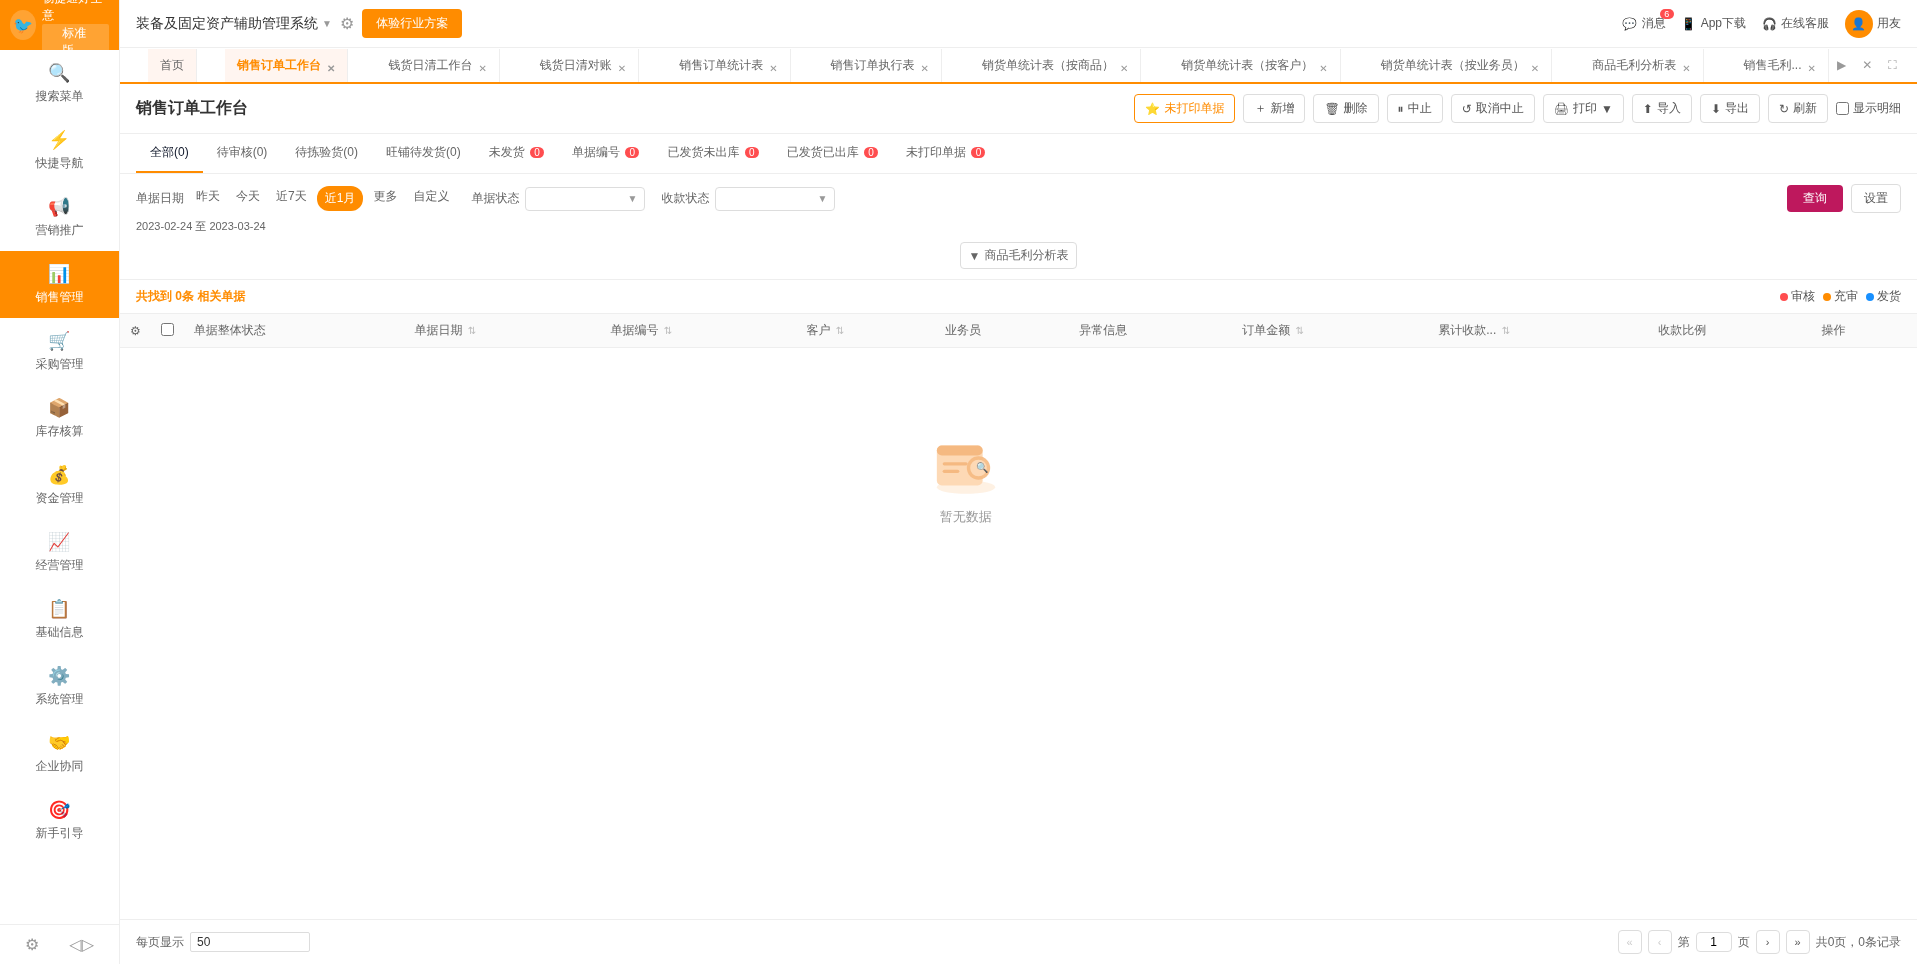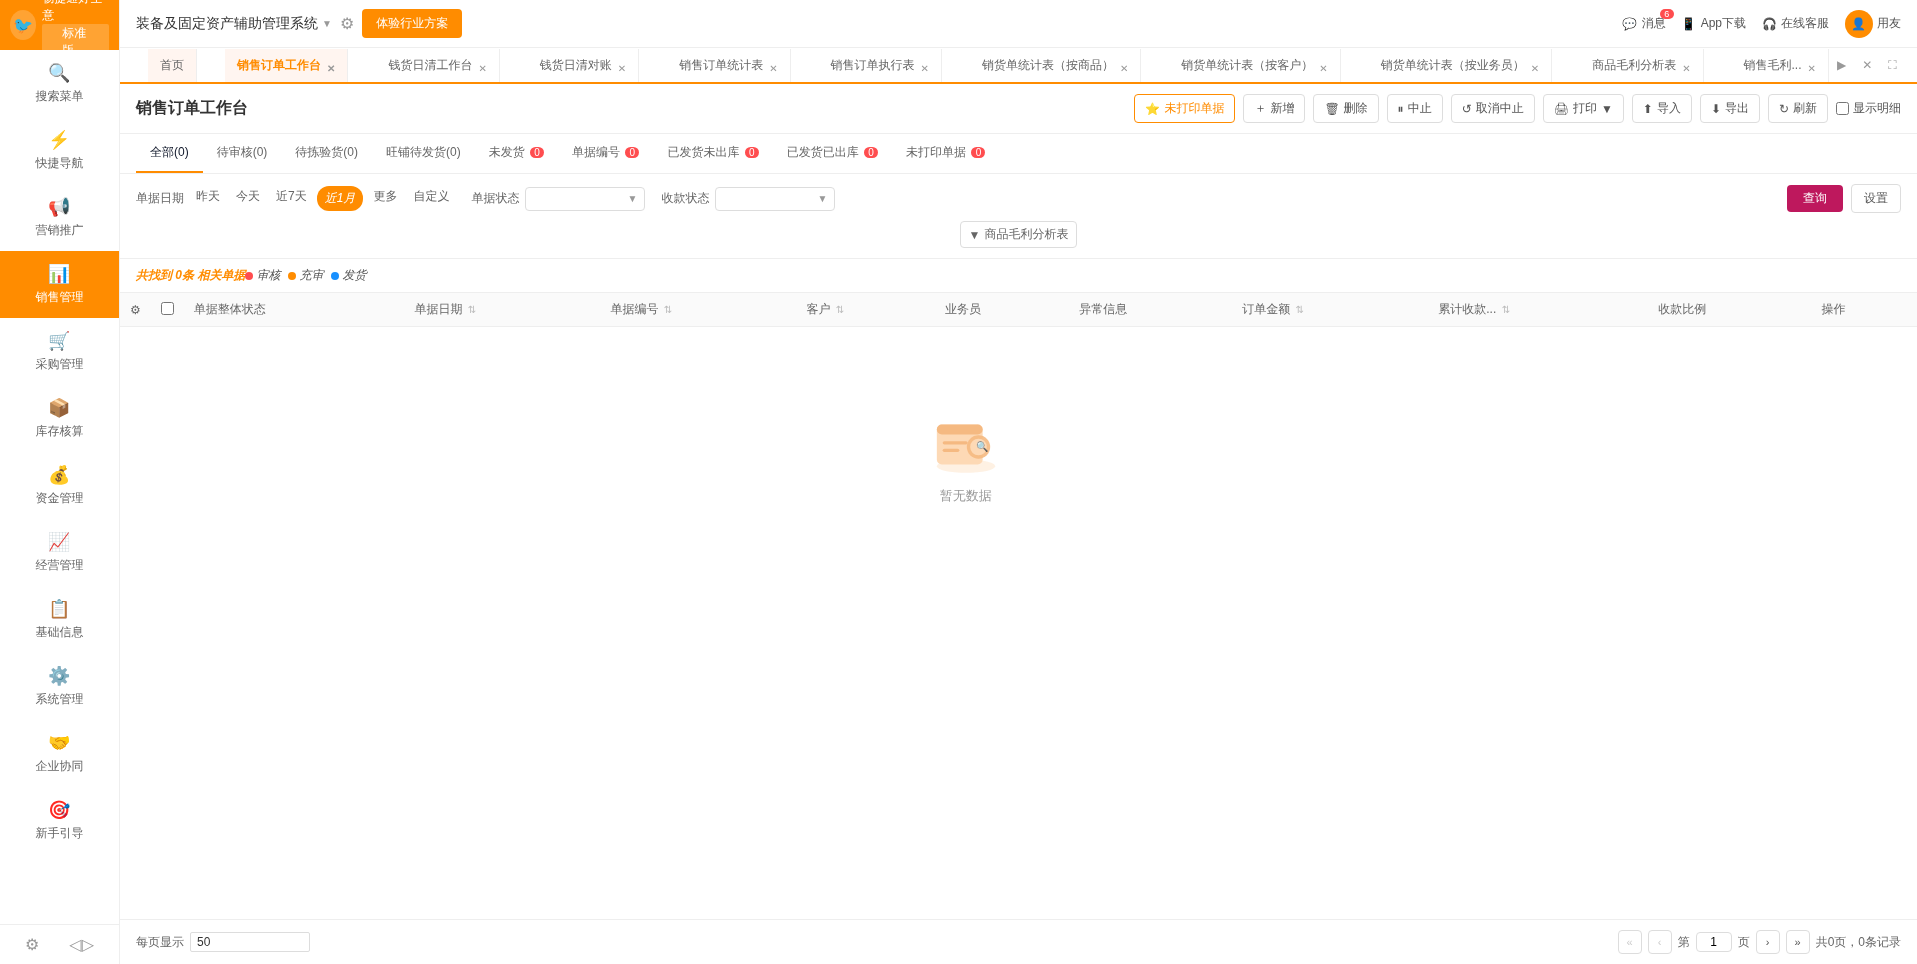"近1月" .filter-date-opt.active { font-style: italic -> none }
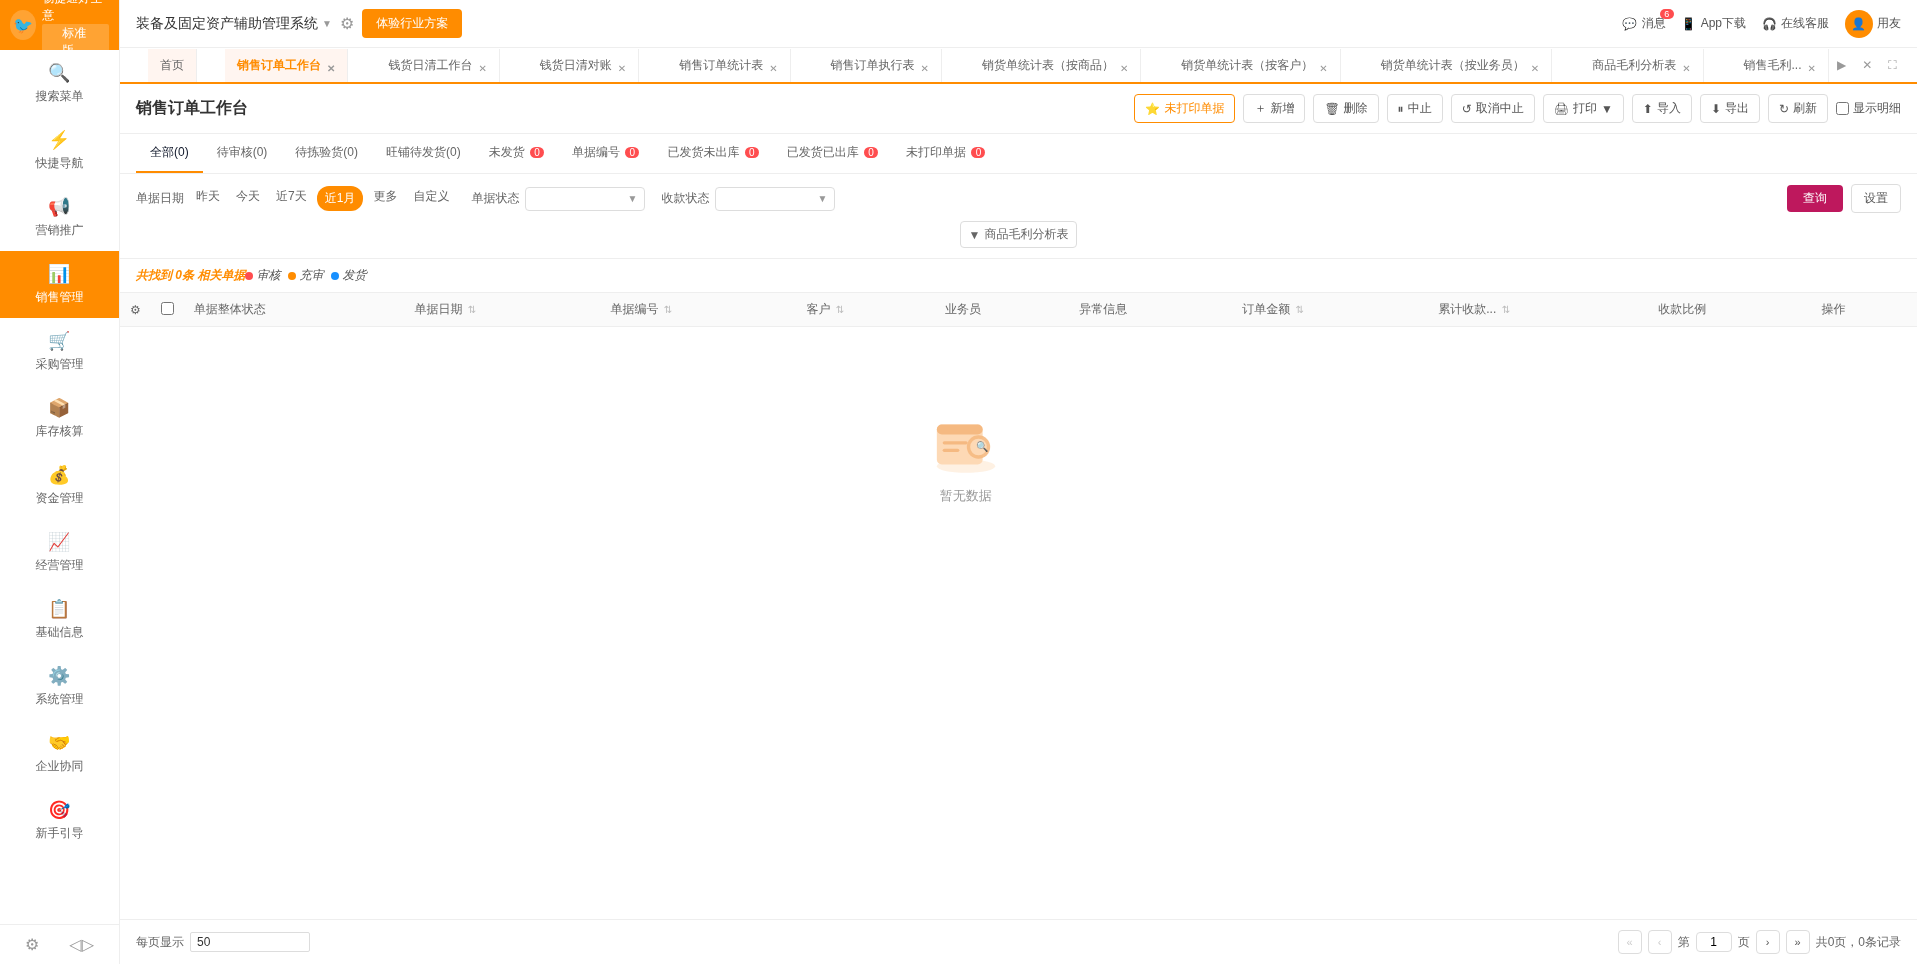"2023-02-24 至 2023-03-24" div { html: none -> <div> <span>2023-02-24 至 2023-03-24</span> </div> }
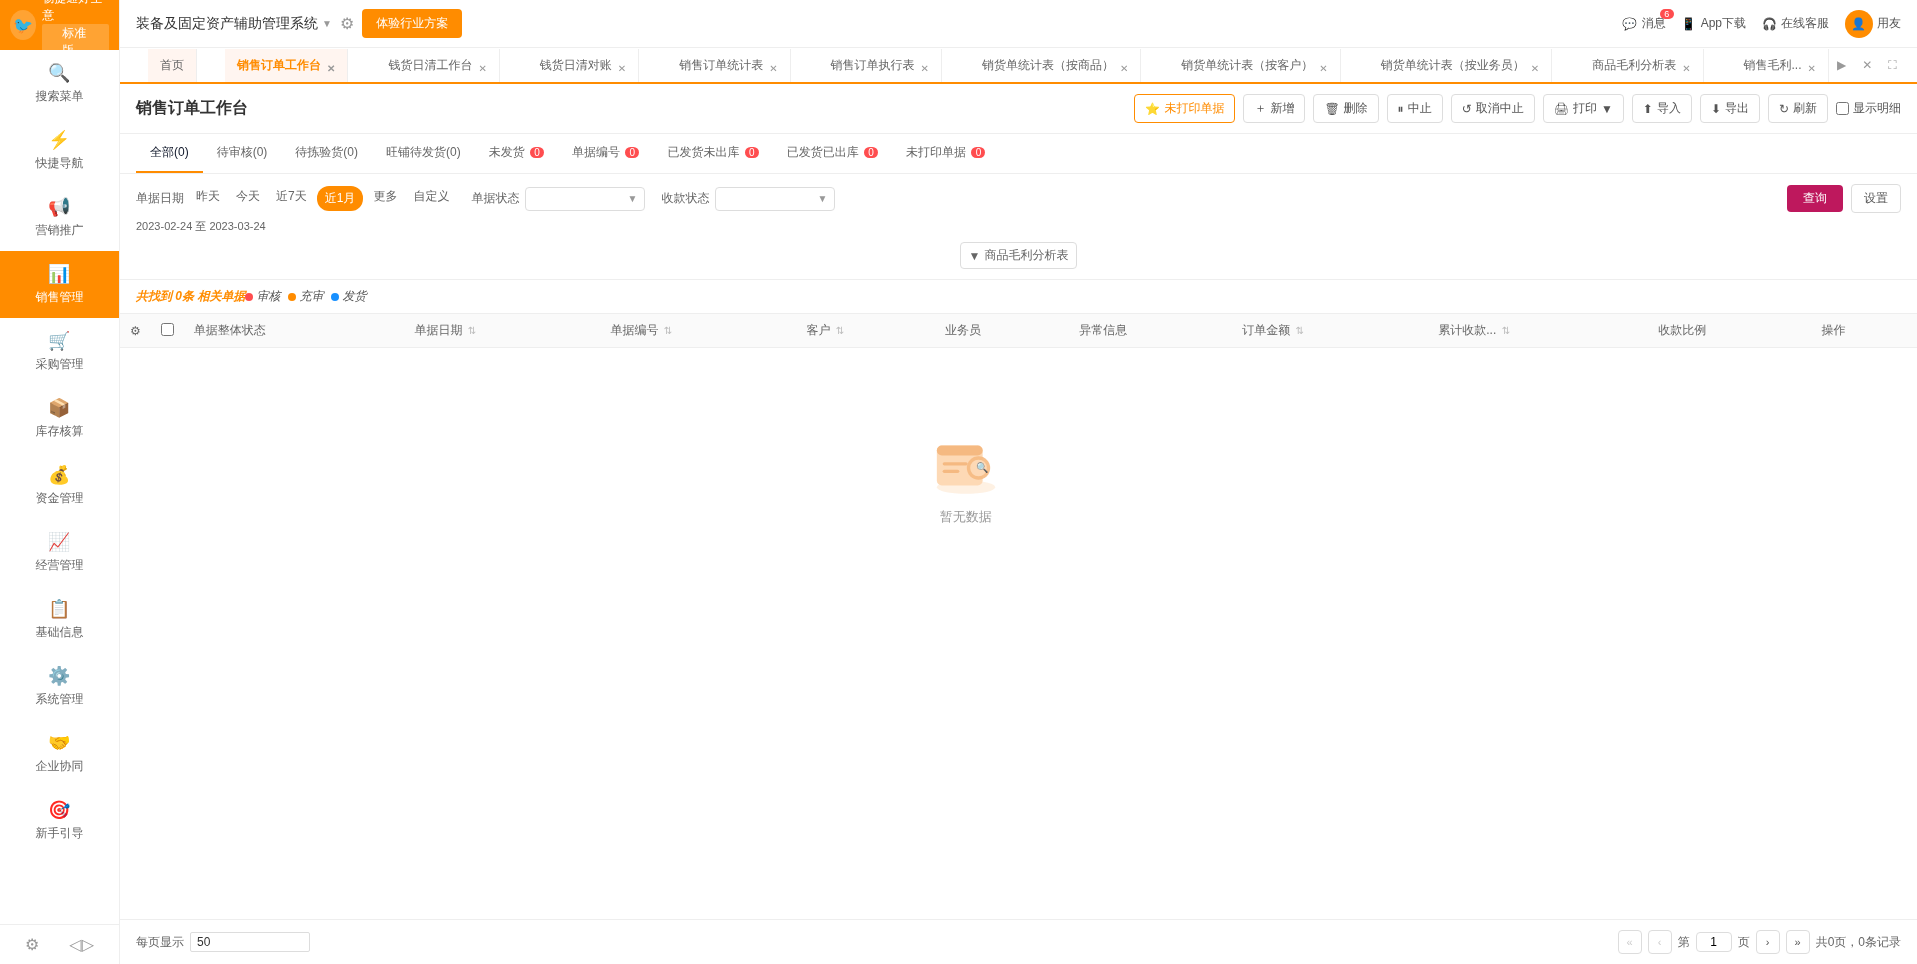"共找到 0条 相关单据" .table-toolbar { font-style: italic -> none; justify-content: flex-start -> space-between }
